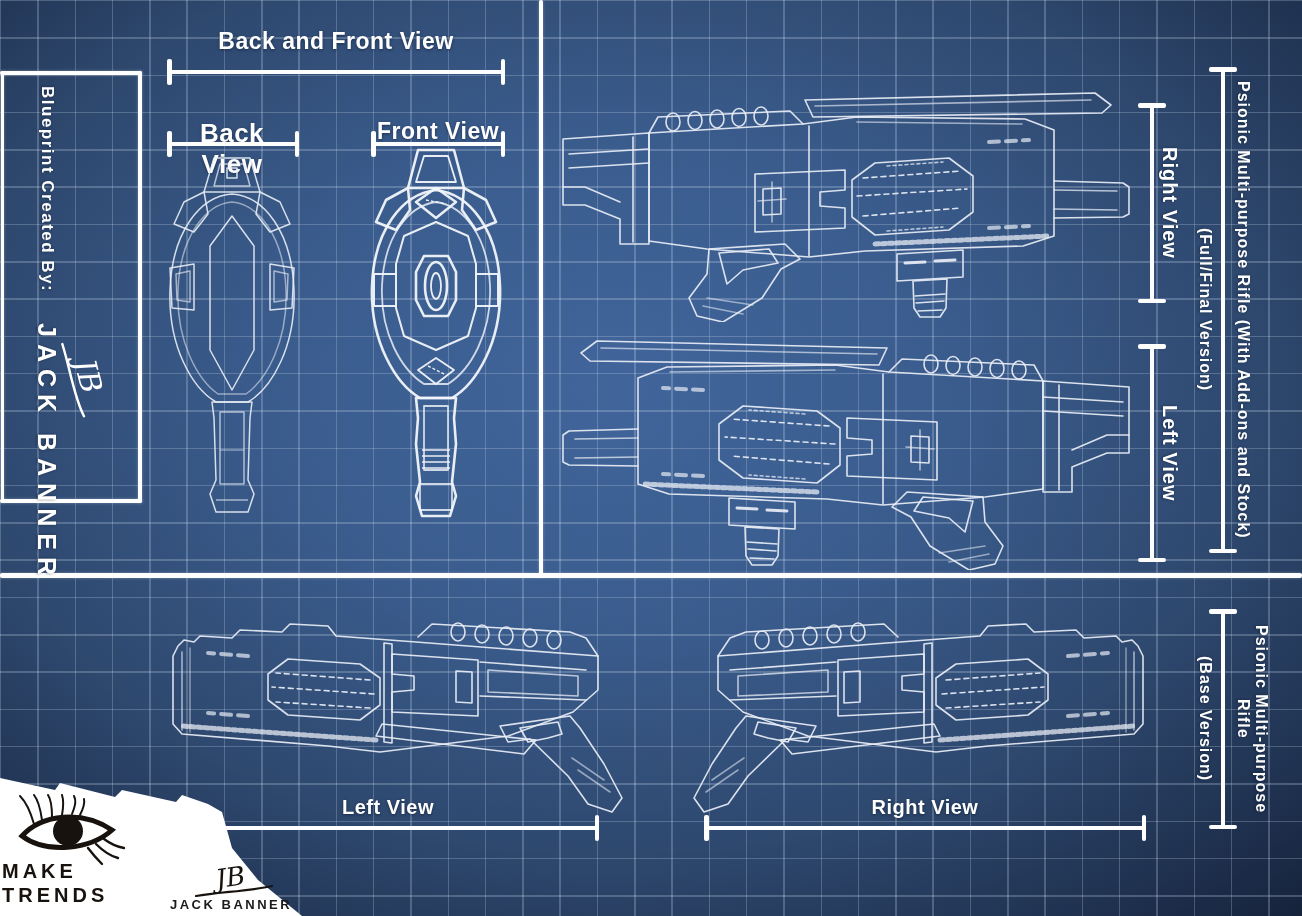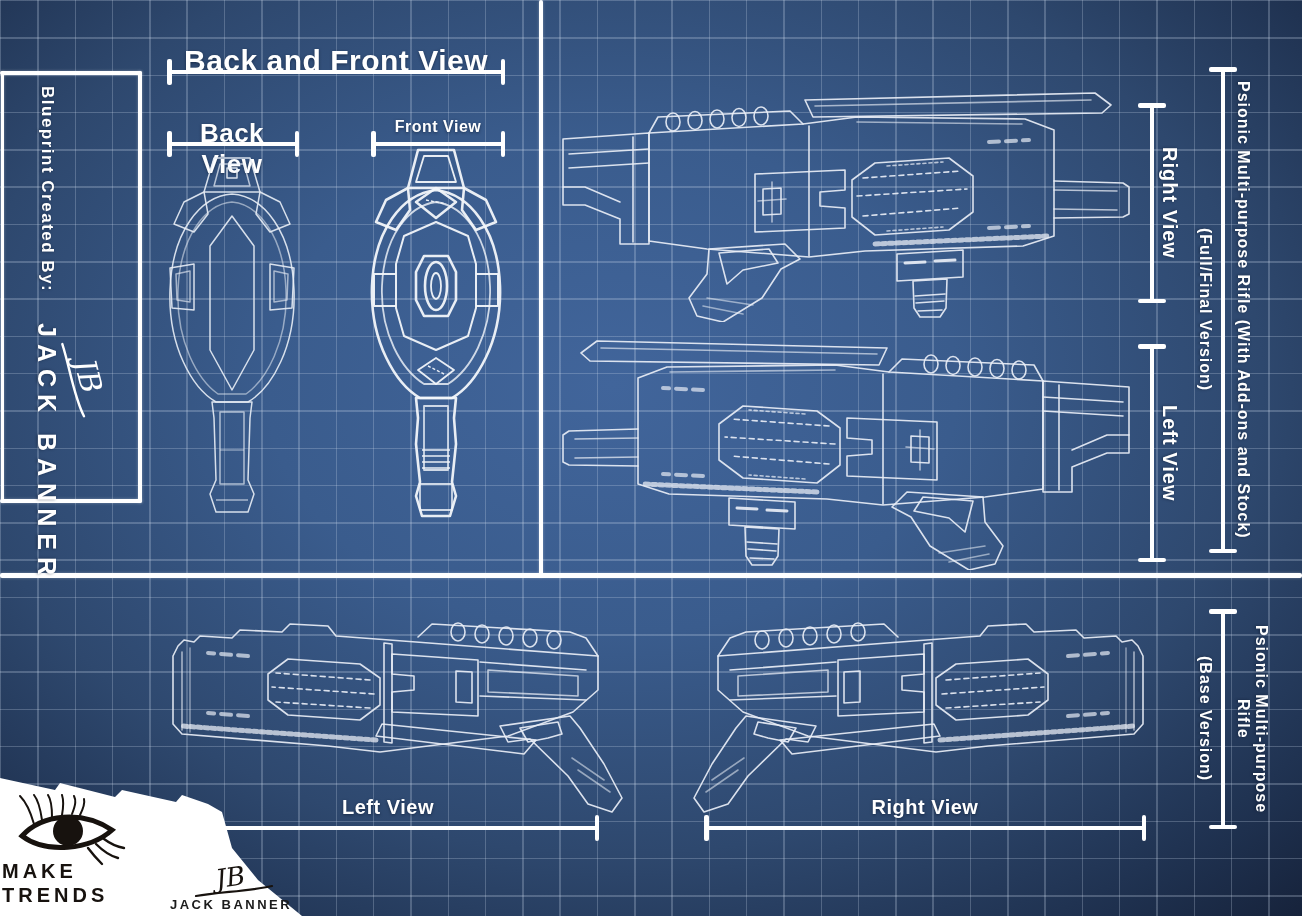"Back and Front View" div.lbl { font-size: 30px -> 23px; top: 44px -> 28px }
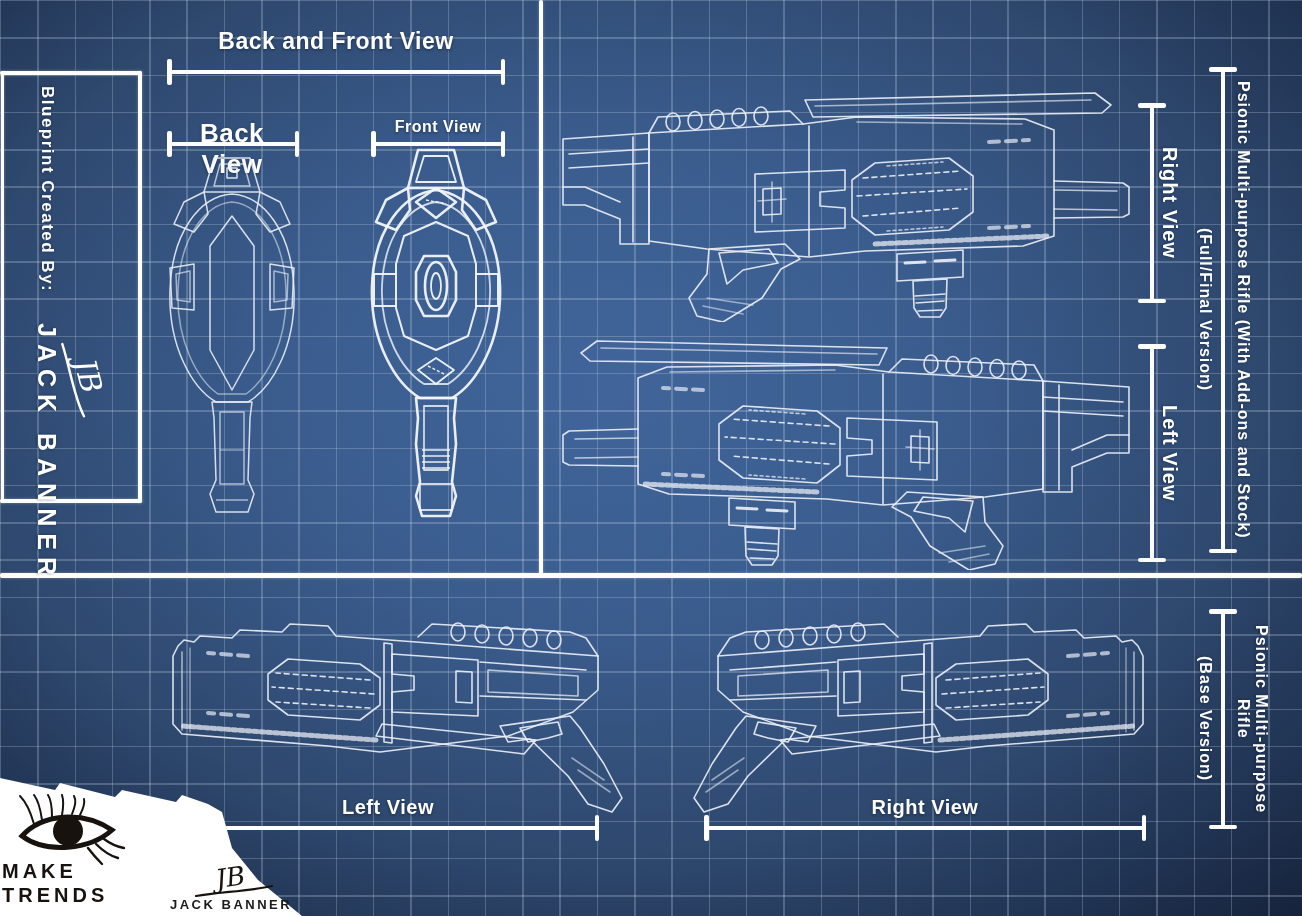"Front View" div.lbl { font-size: 16px -> 23px }
